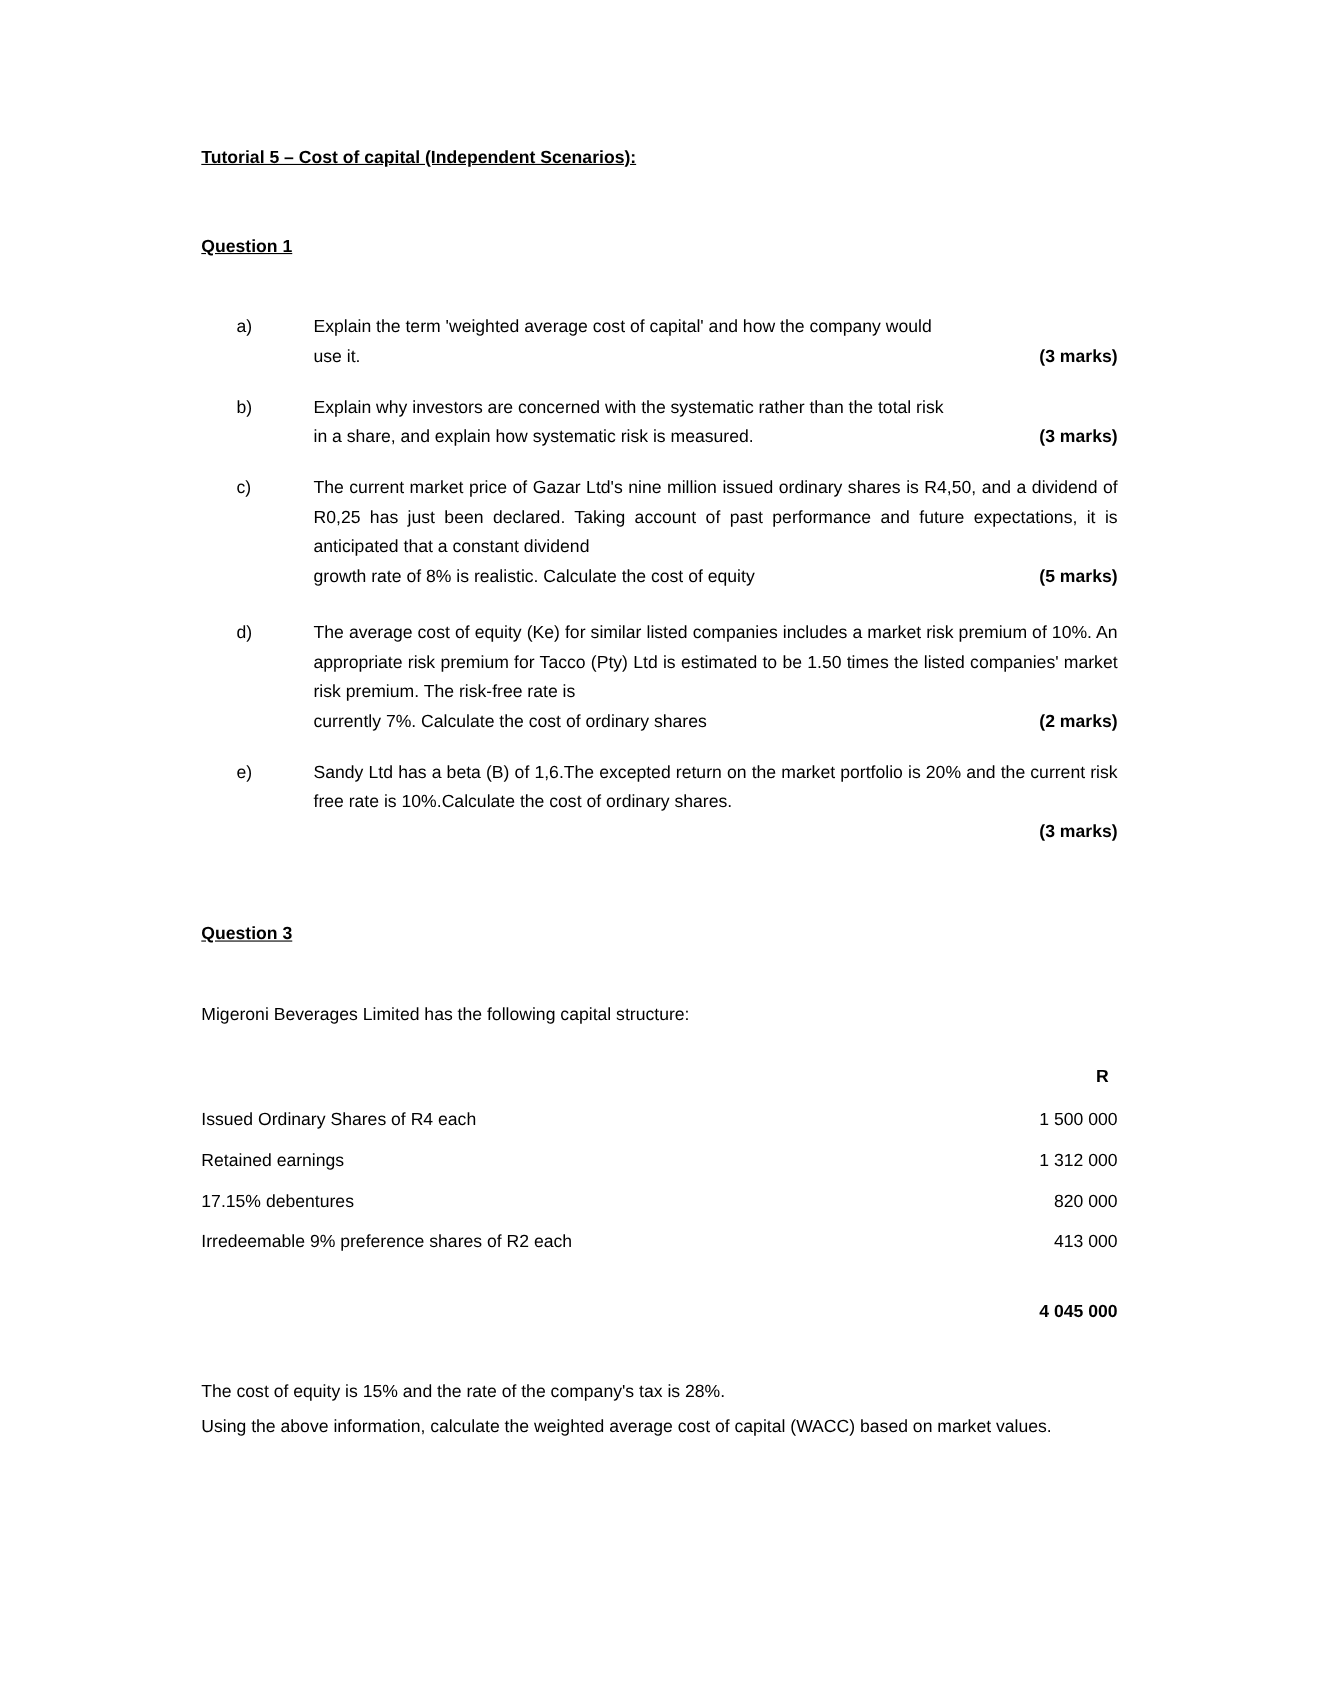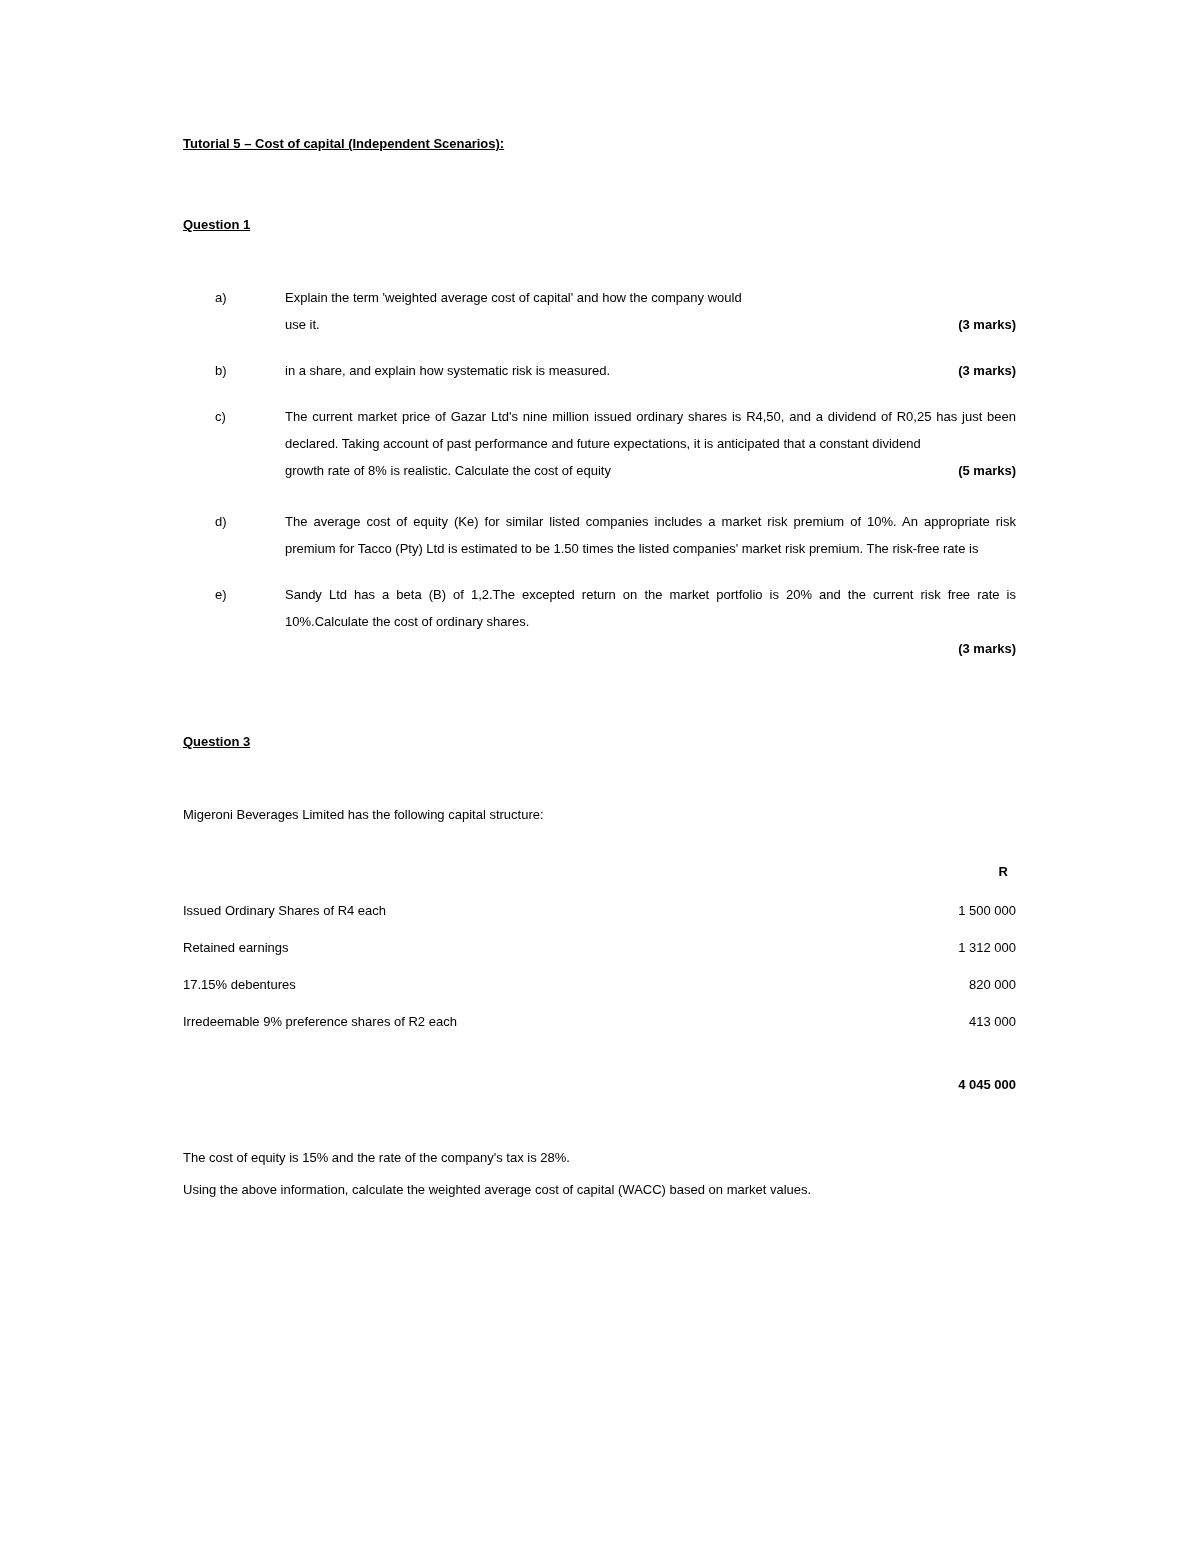"Tutorial 5 – Cost of" .page { font-size: 13px -> 16px }
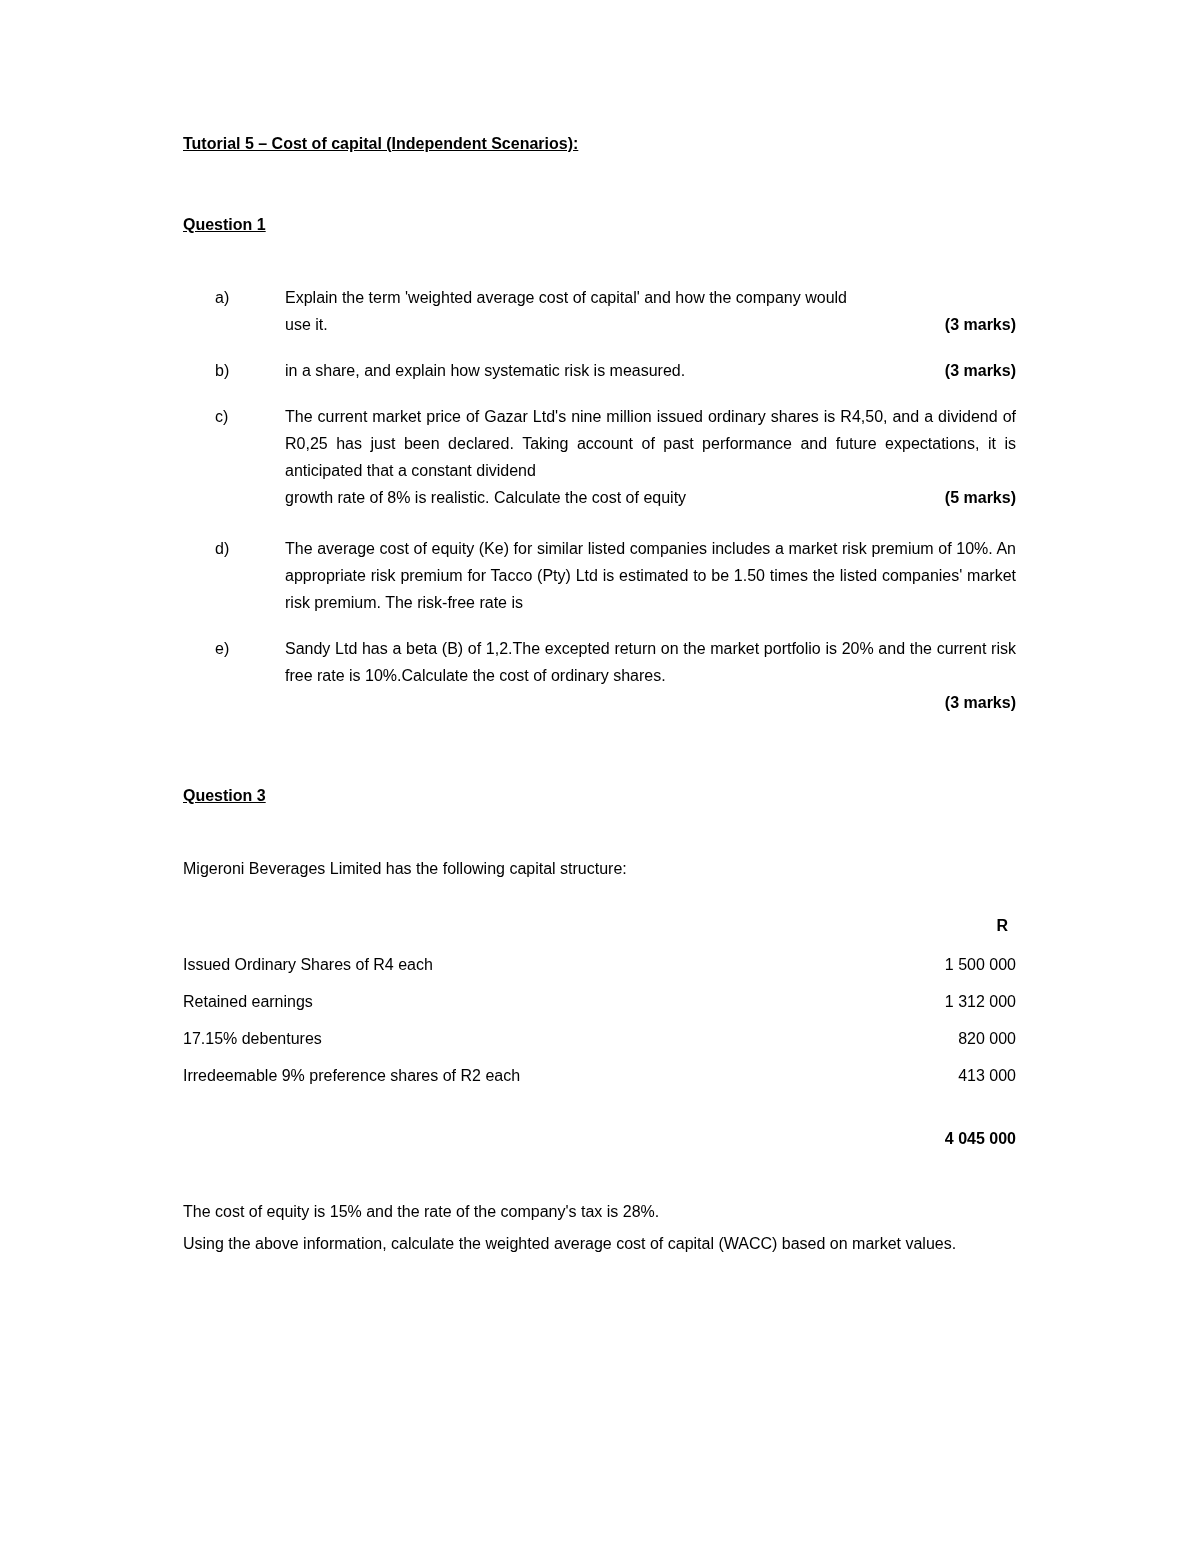"Explain why investors are concerned" div.q-item-body { html: none -> <div>Explain why investors are concerned with the systematic rather than the total risk</div> }
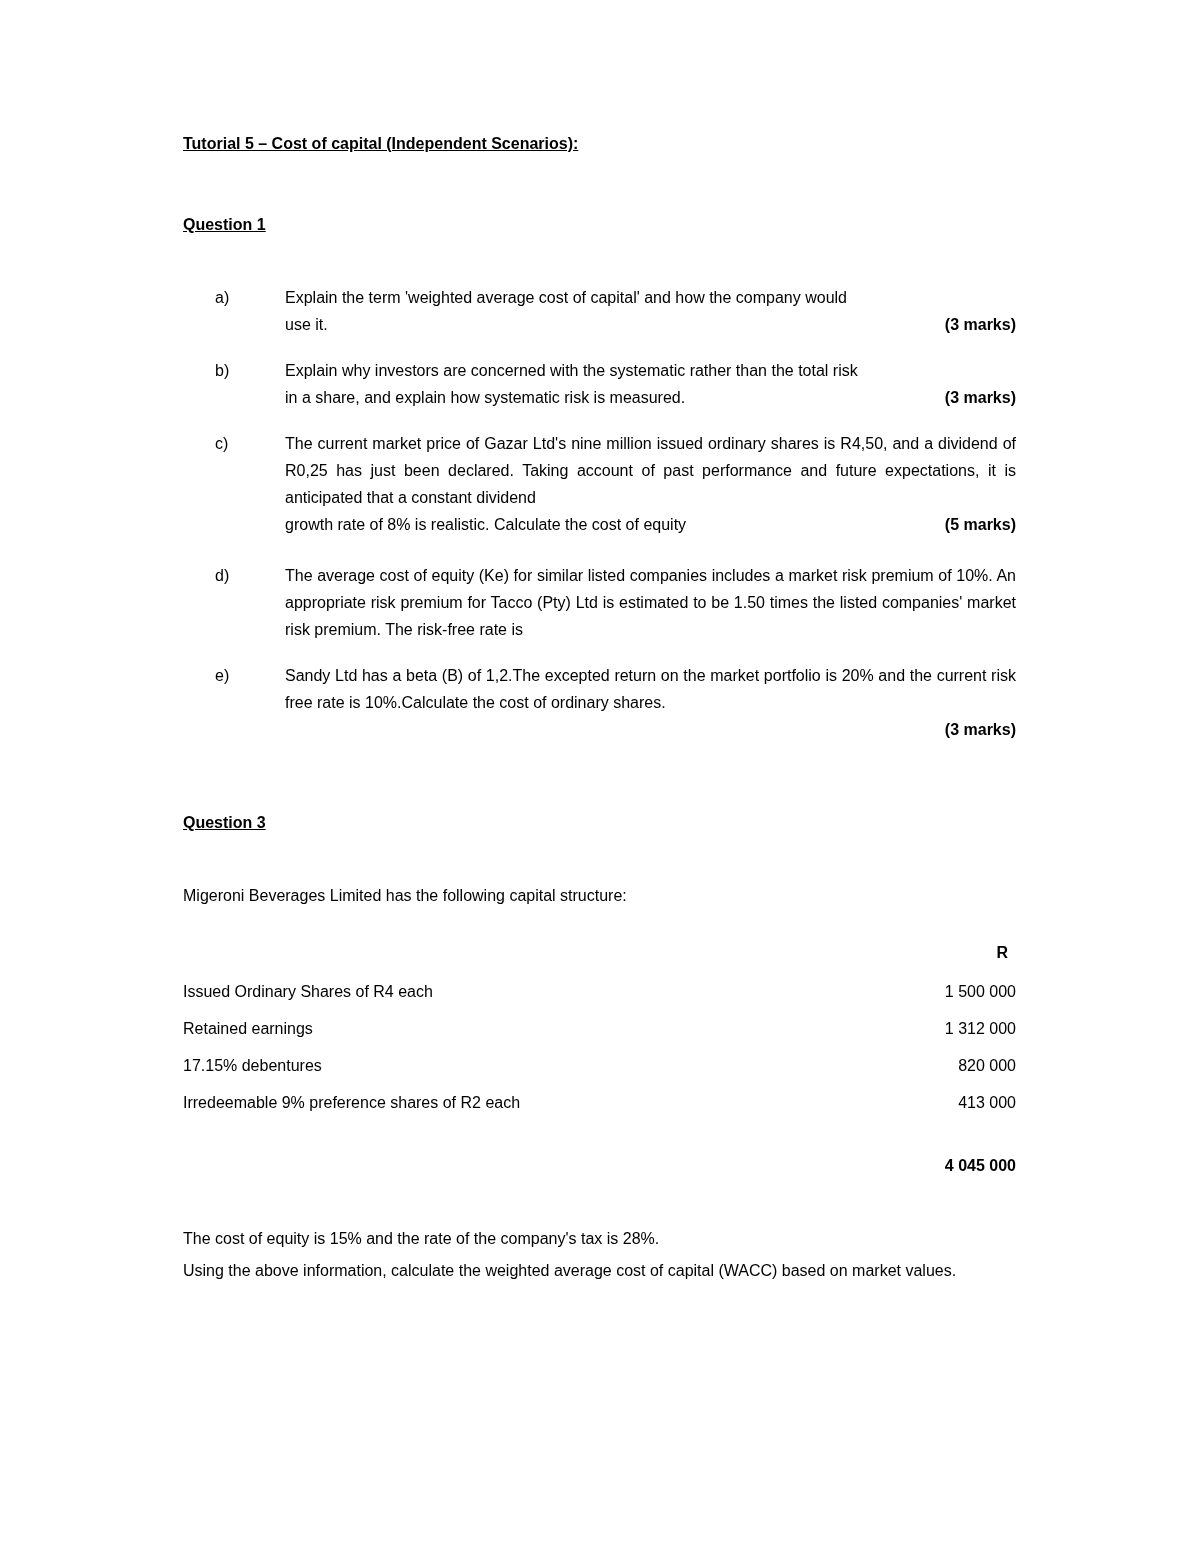"currently 7%. Calculate the cost" div.q-item-lastline { html: none -> <div> <span>currently 7%. Calculate the cost of ordinary shares</span> <span>(2 marks)</span> </div> }
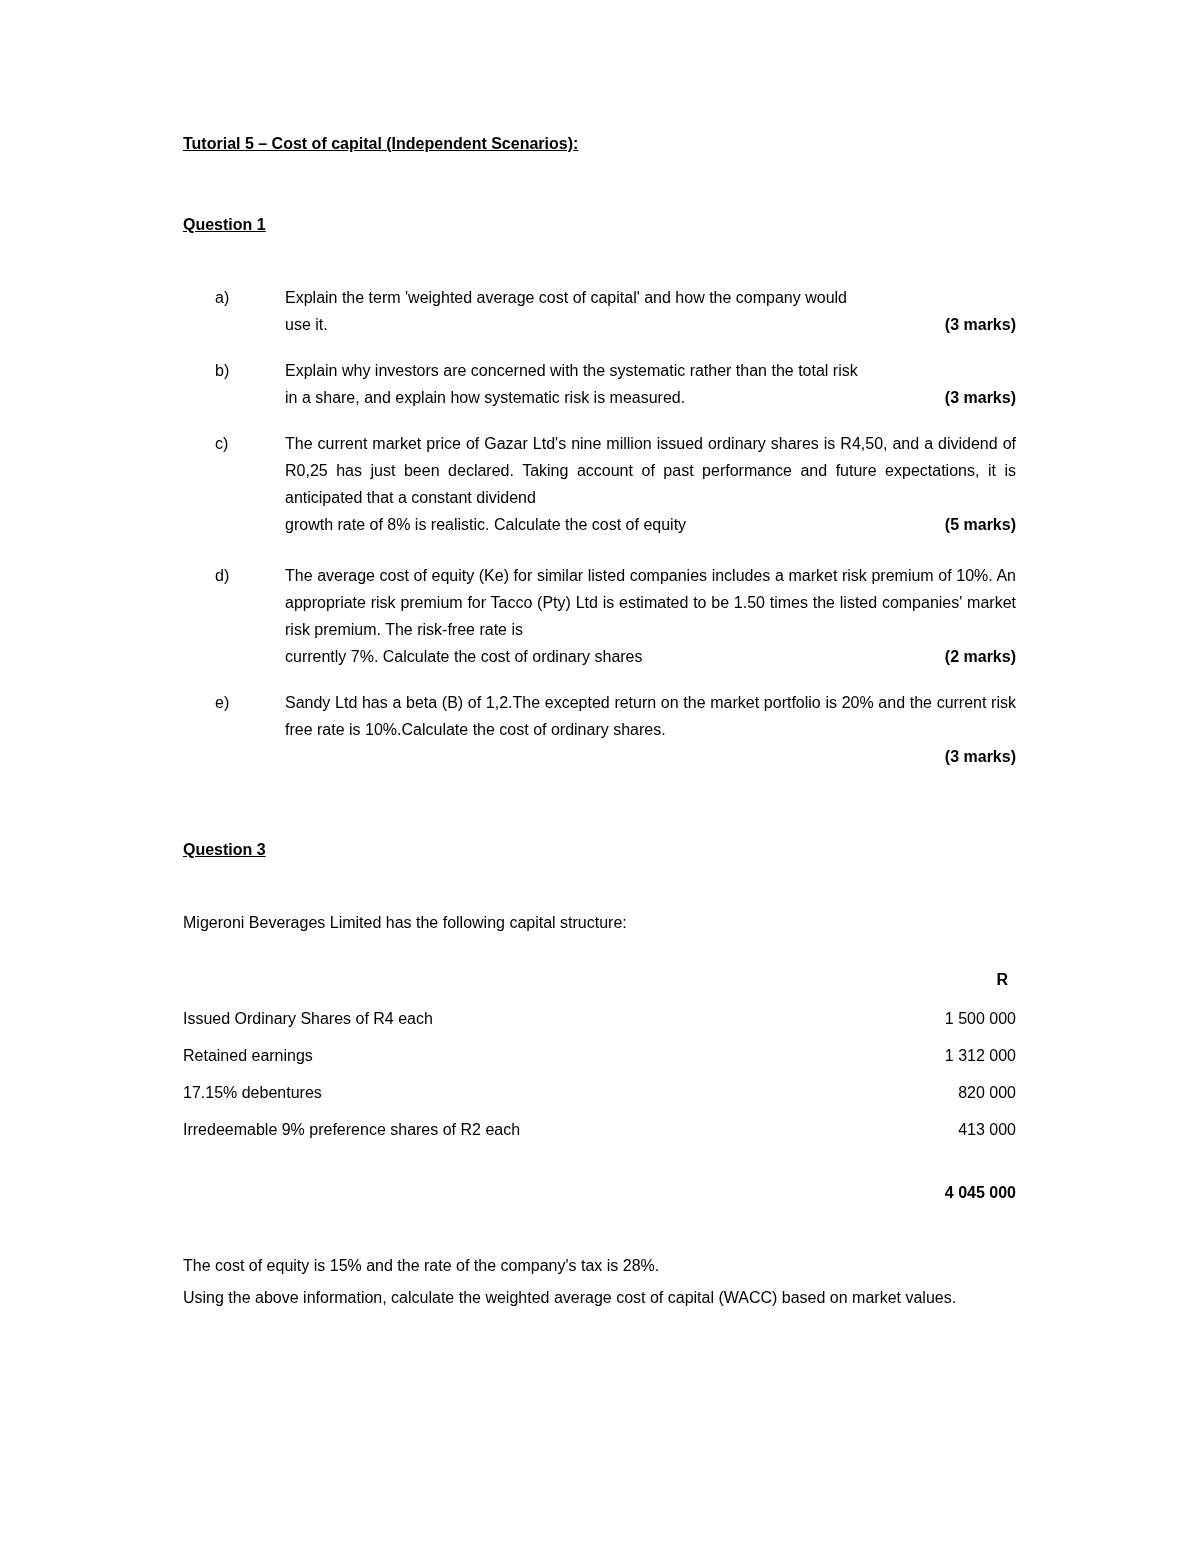"Sandy Ltd has a beta" div.q-item-body { text: 1,2.The -> 1,6.The }
